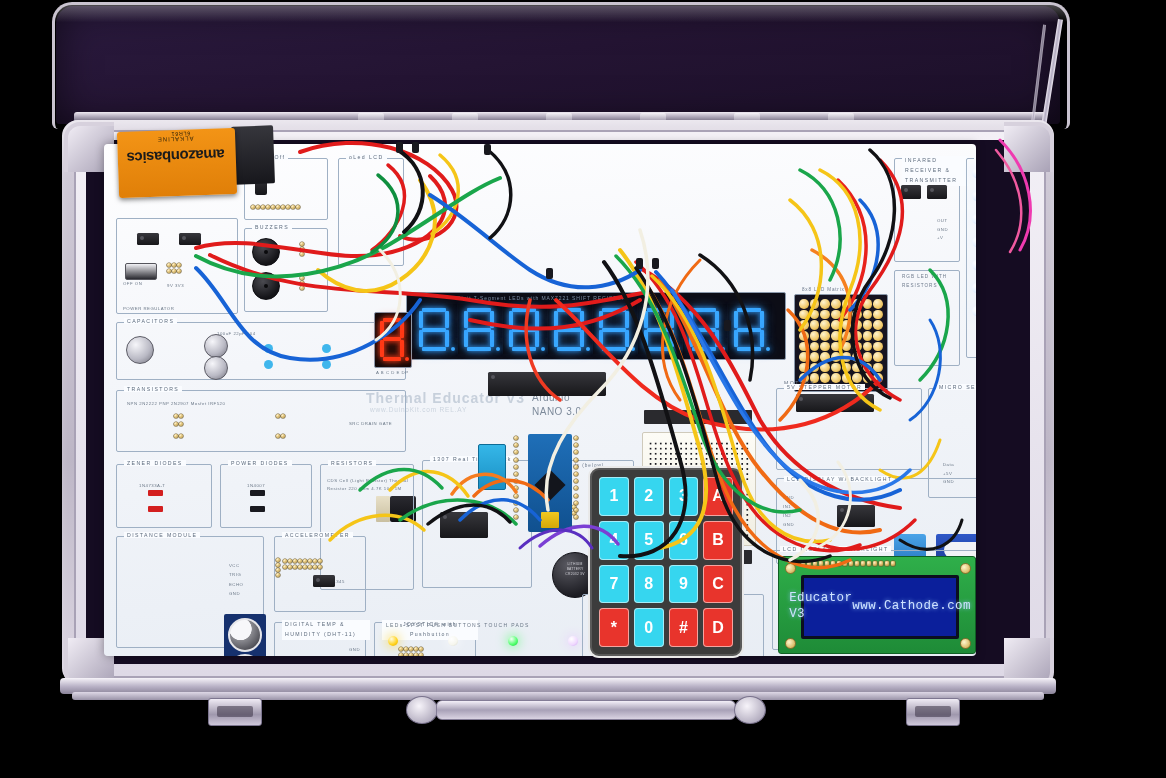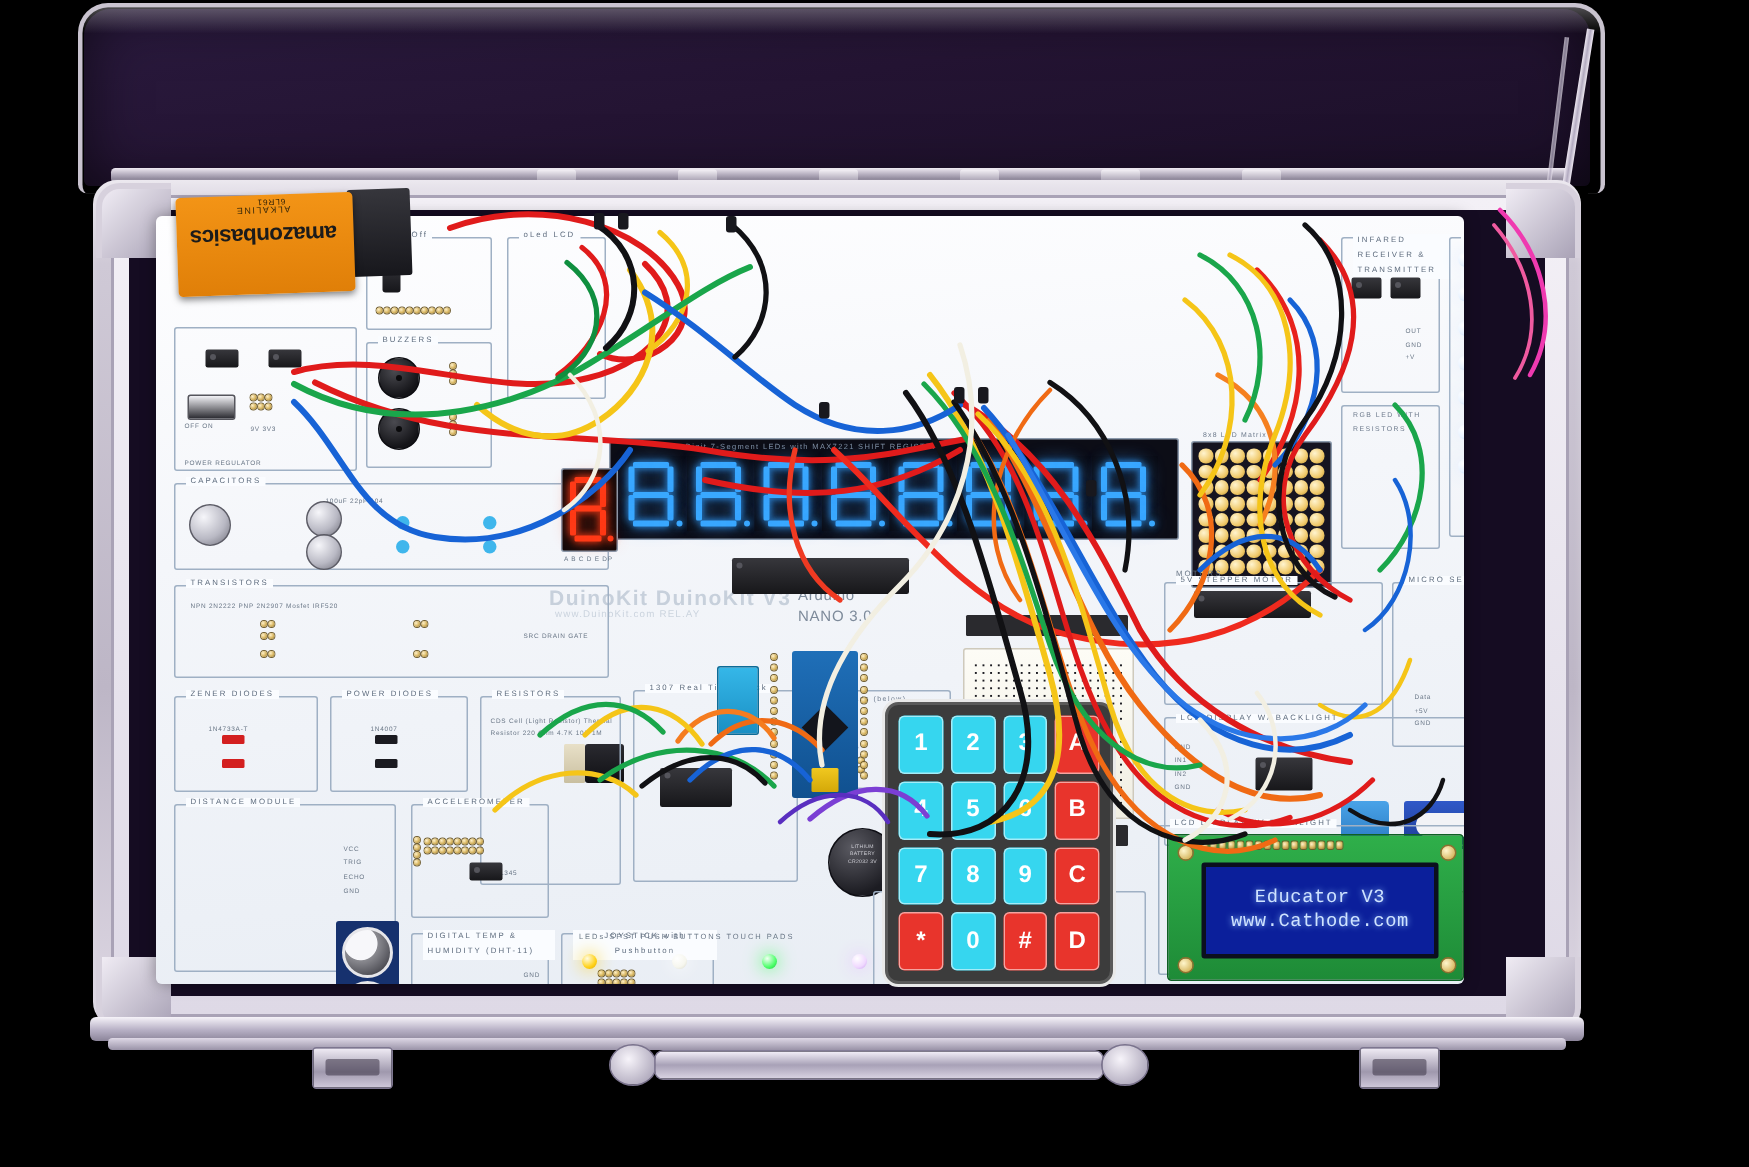"DuinoKit DuinoKit V3" div.brand { text: DuinoKit DuinoKit -> Thermal Educator }
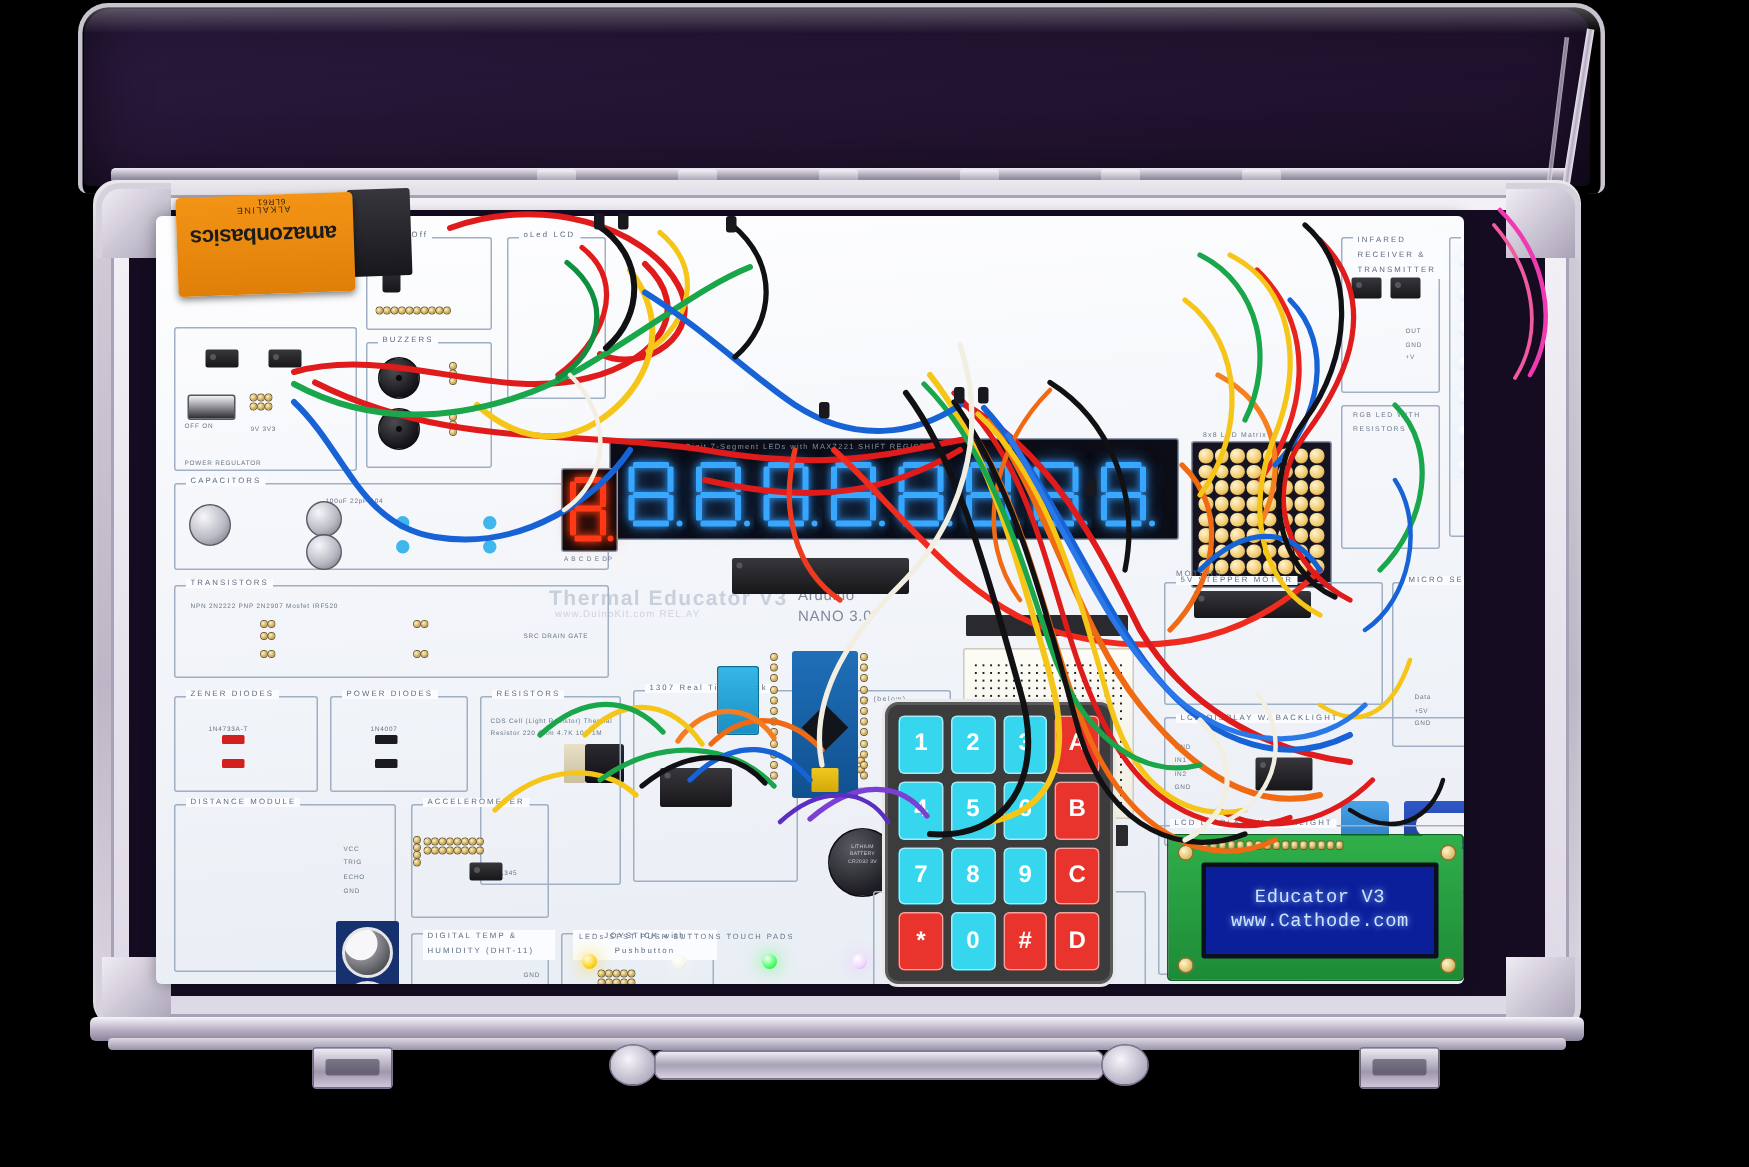"Educator V3" .lcd-glass { flex-direction: column -> row }
